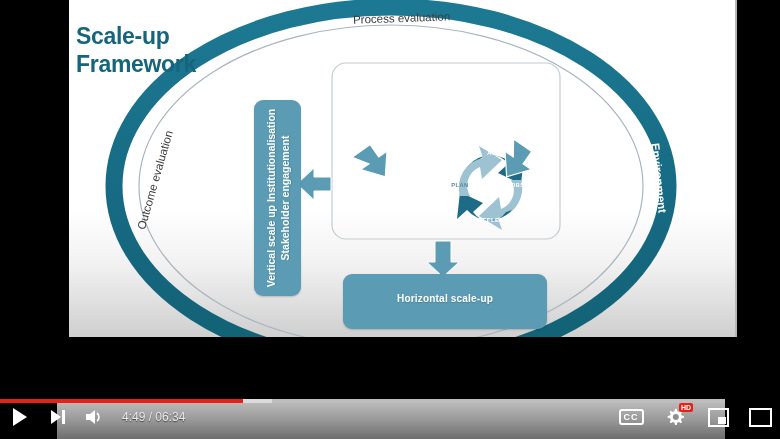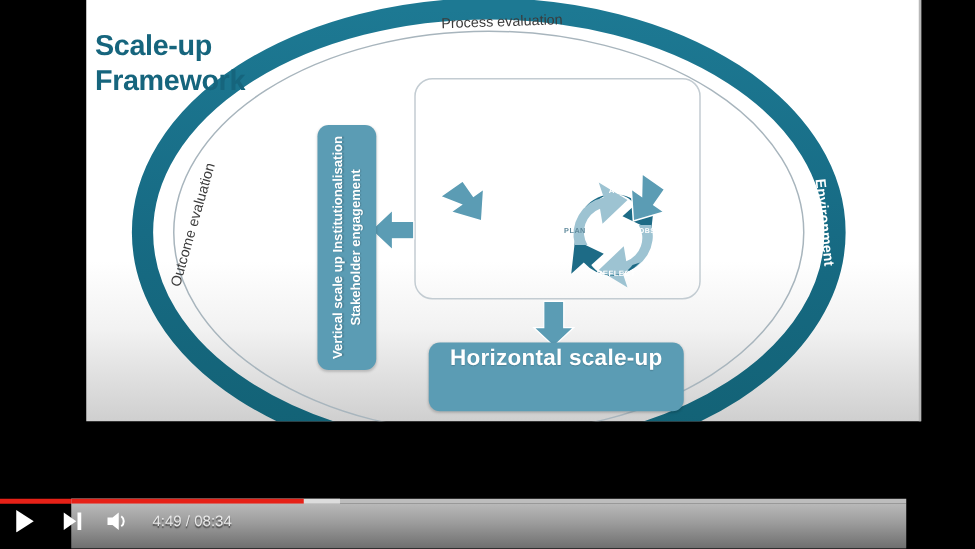"Horizontal scale-up" #box-hs .boxlabel { font-size: 18px -> 10px; top: 2px -> 19px }
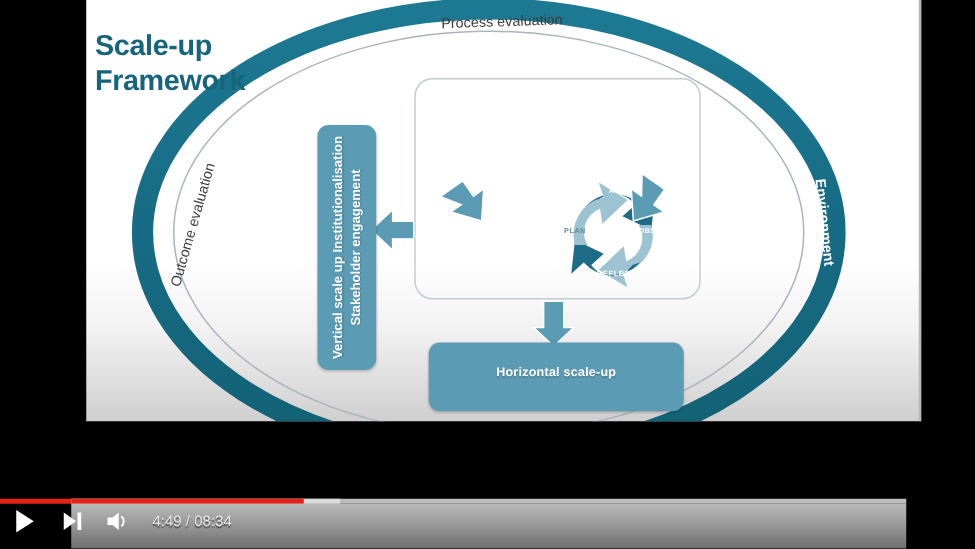"4:49 / 08:34" div { text: 08:34 -> 06:34 }
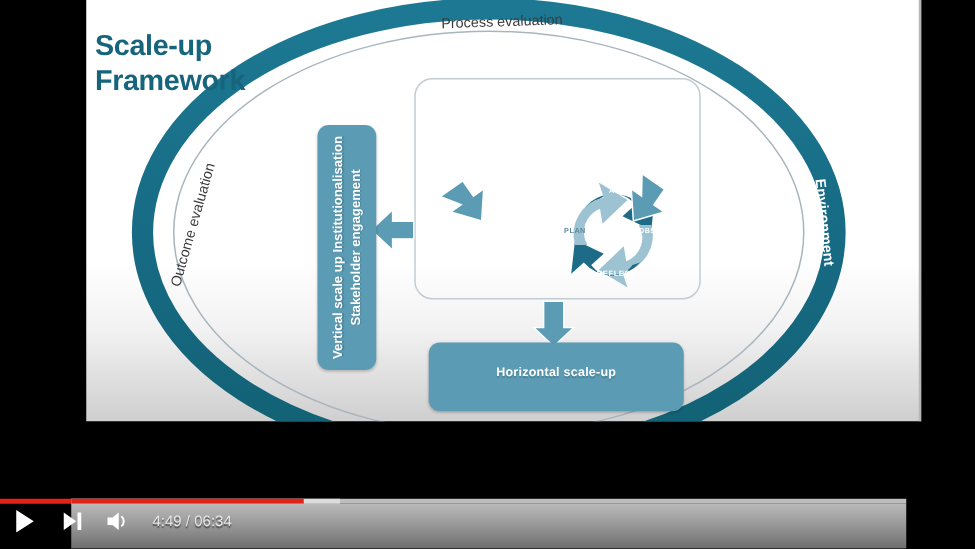"CC" div { html: none -> <div> <div> <span>CC</span> </div> <div> <svg> <path></path> <circle></circle> </svg> <span>HD</span> </div> <div> <span> <span></span> </span> </div> <div> <span></span> </div> </div> }
